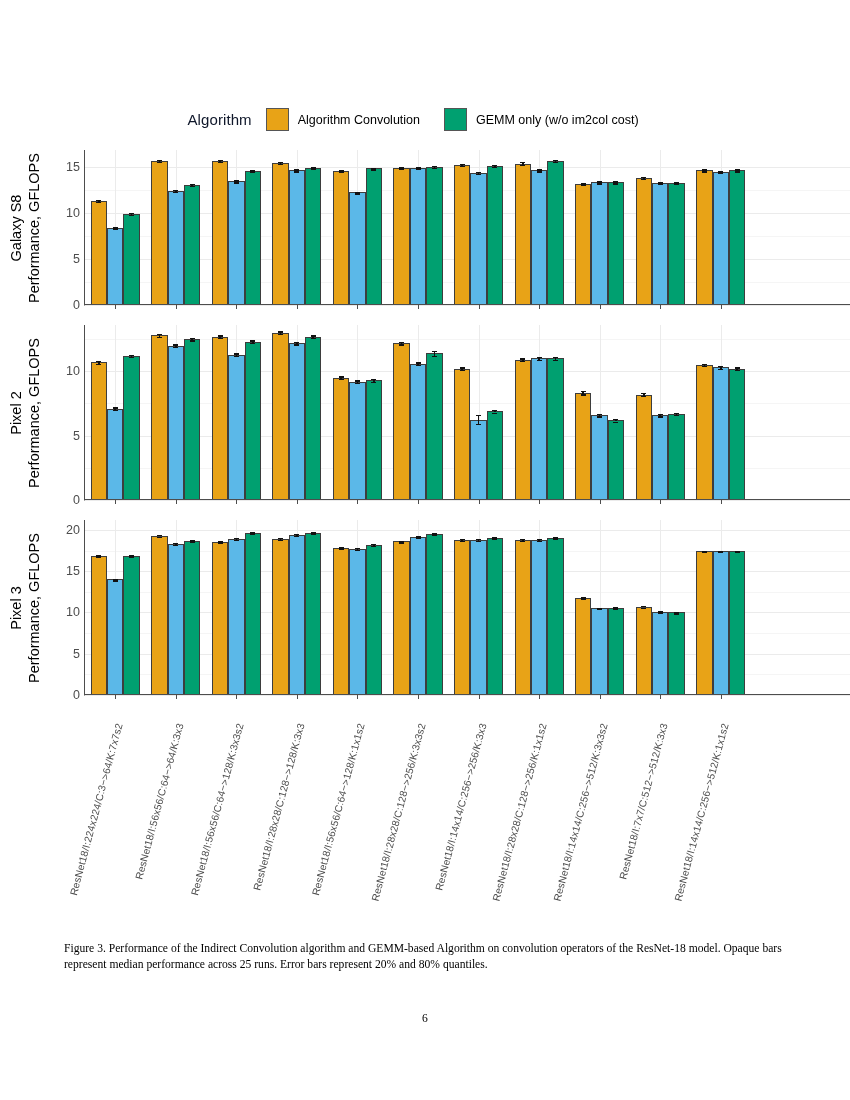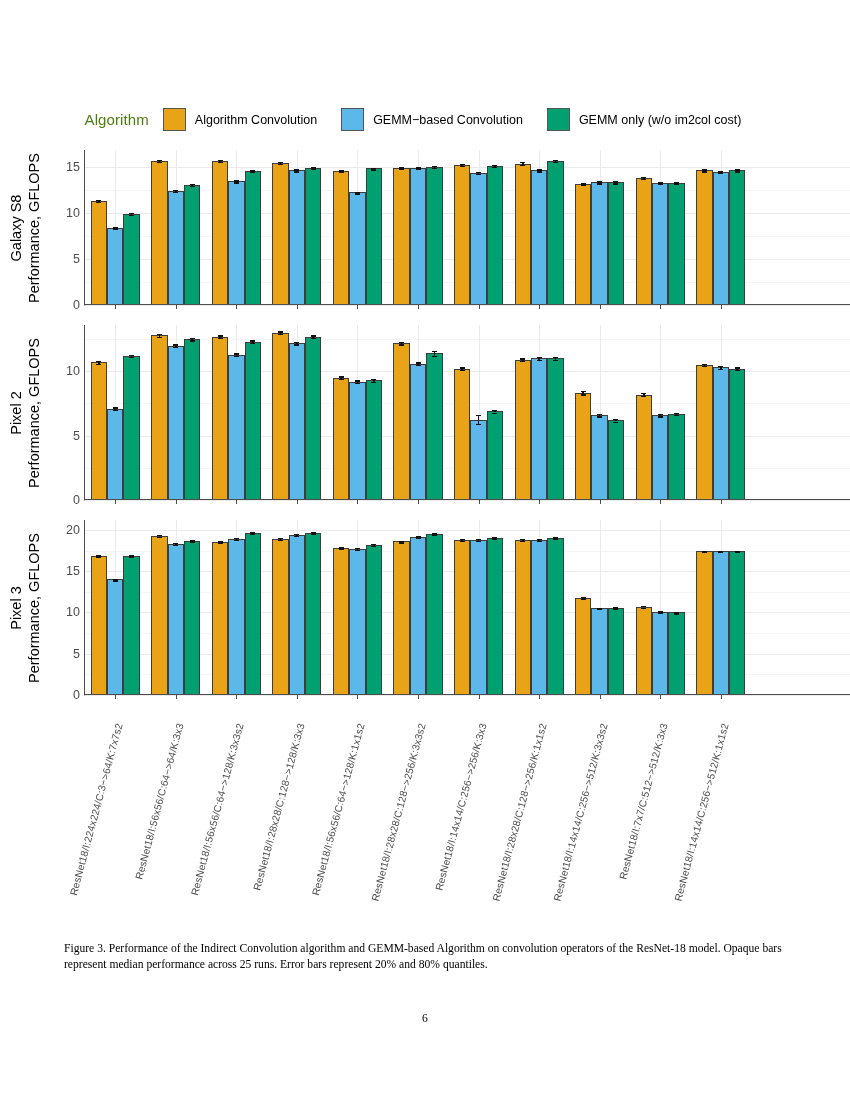"Algorithm" #legend .legend-title { color: #4d7c0f -> #0f172a }
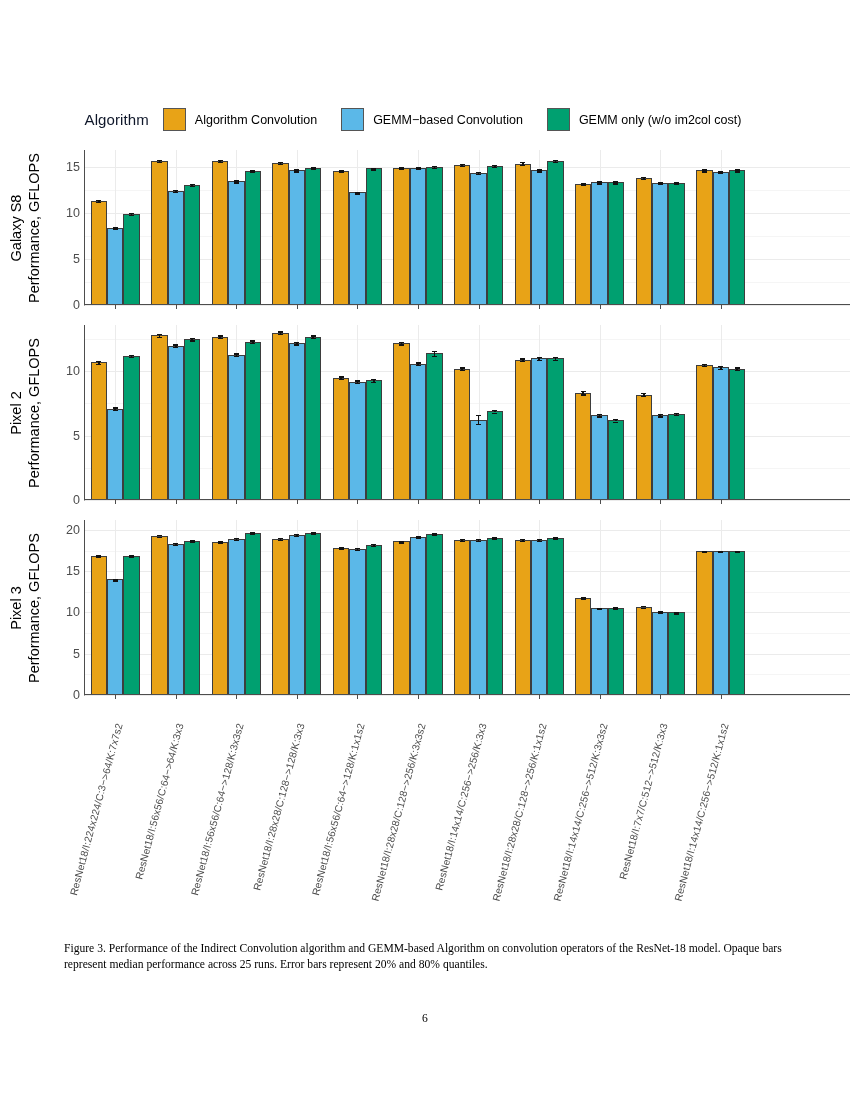"GEMM−based Convolution" div.legend-entry { html: <div> <div></div> <div>GEMM−based Convolution</div> </div> -> none }
